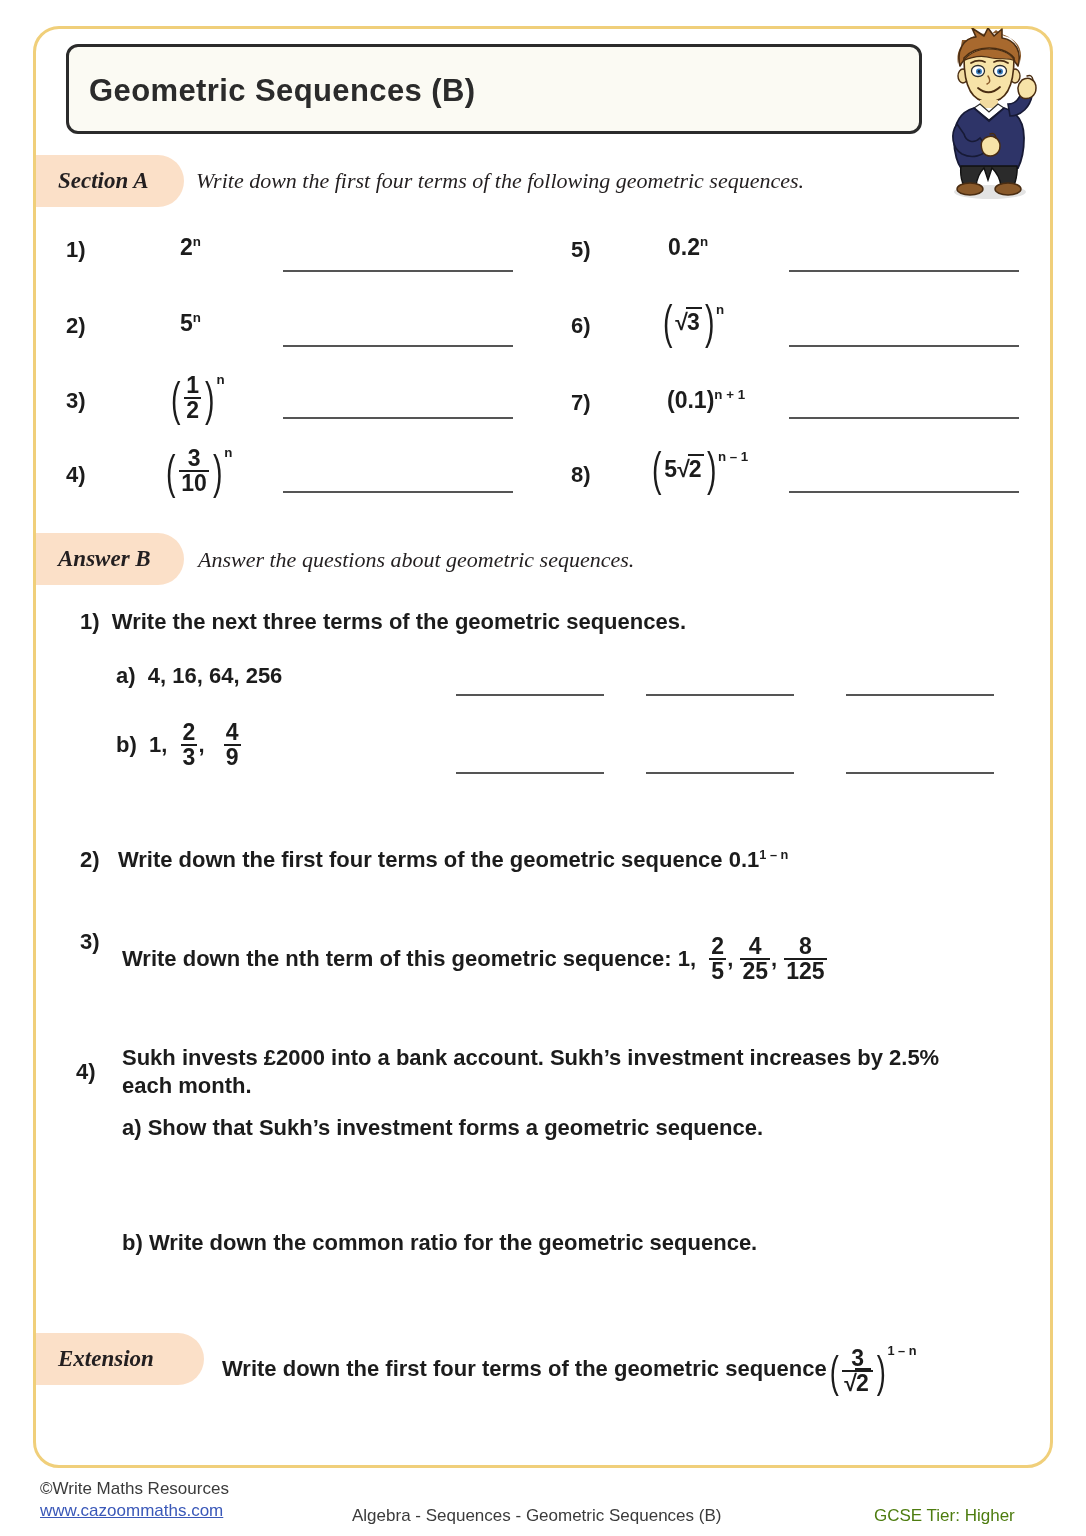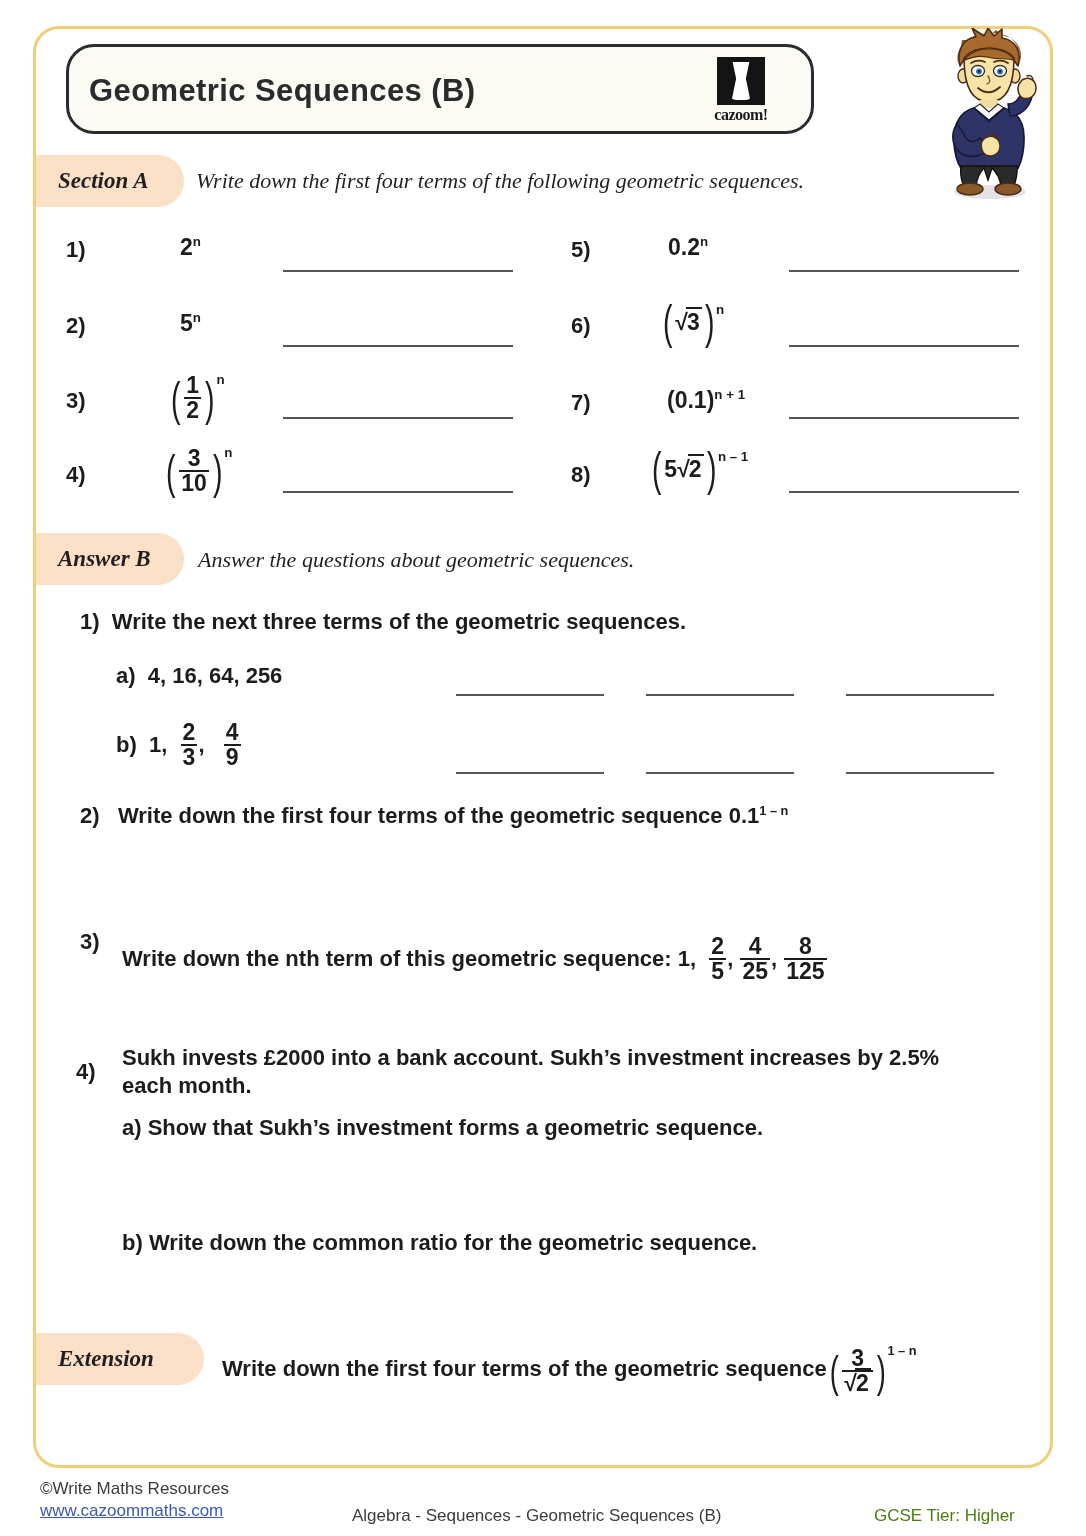"Geometric Sequences (B)" .title-box { border-radius: 28px -> 12px; width: 748px -> 856px }
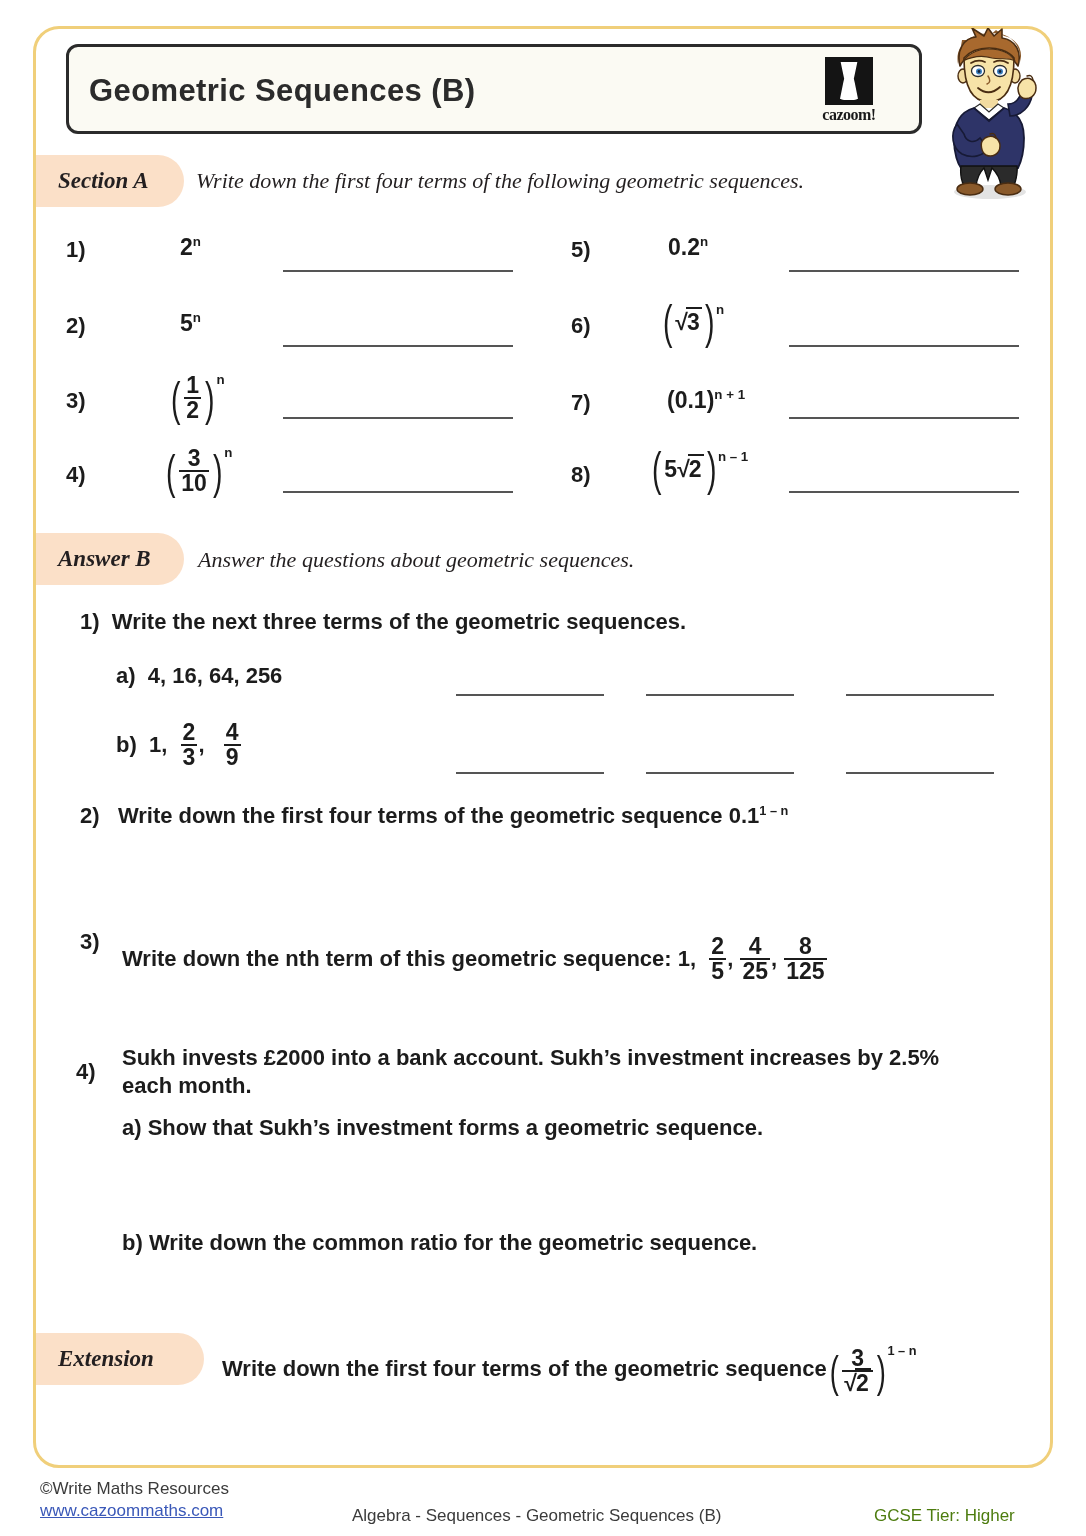"cazoom!" div.logo { html: <div> <div> <div></div> </div> <div>cazoom!</div> </div> -> none }
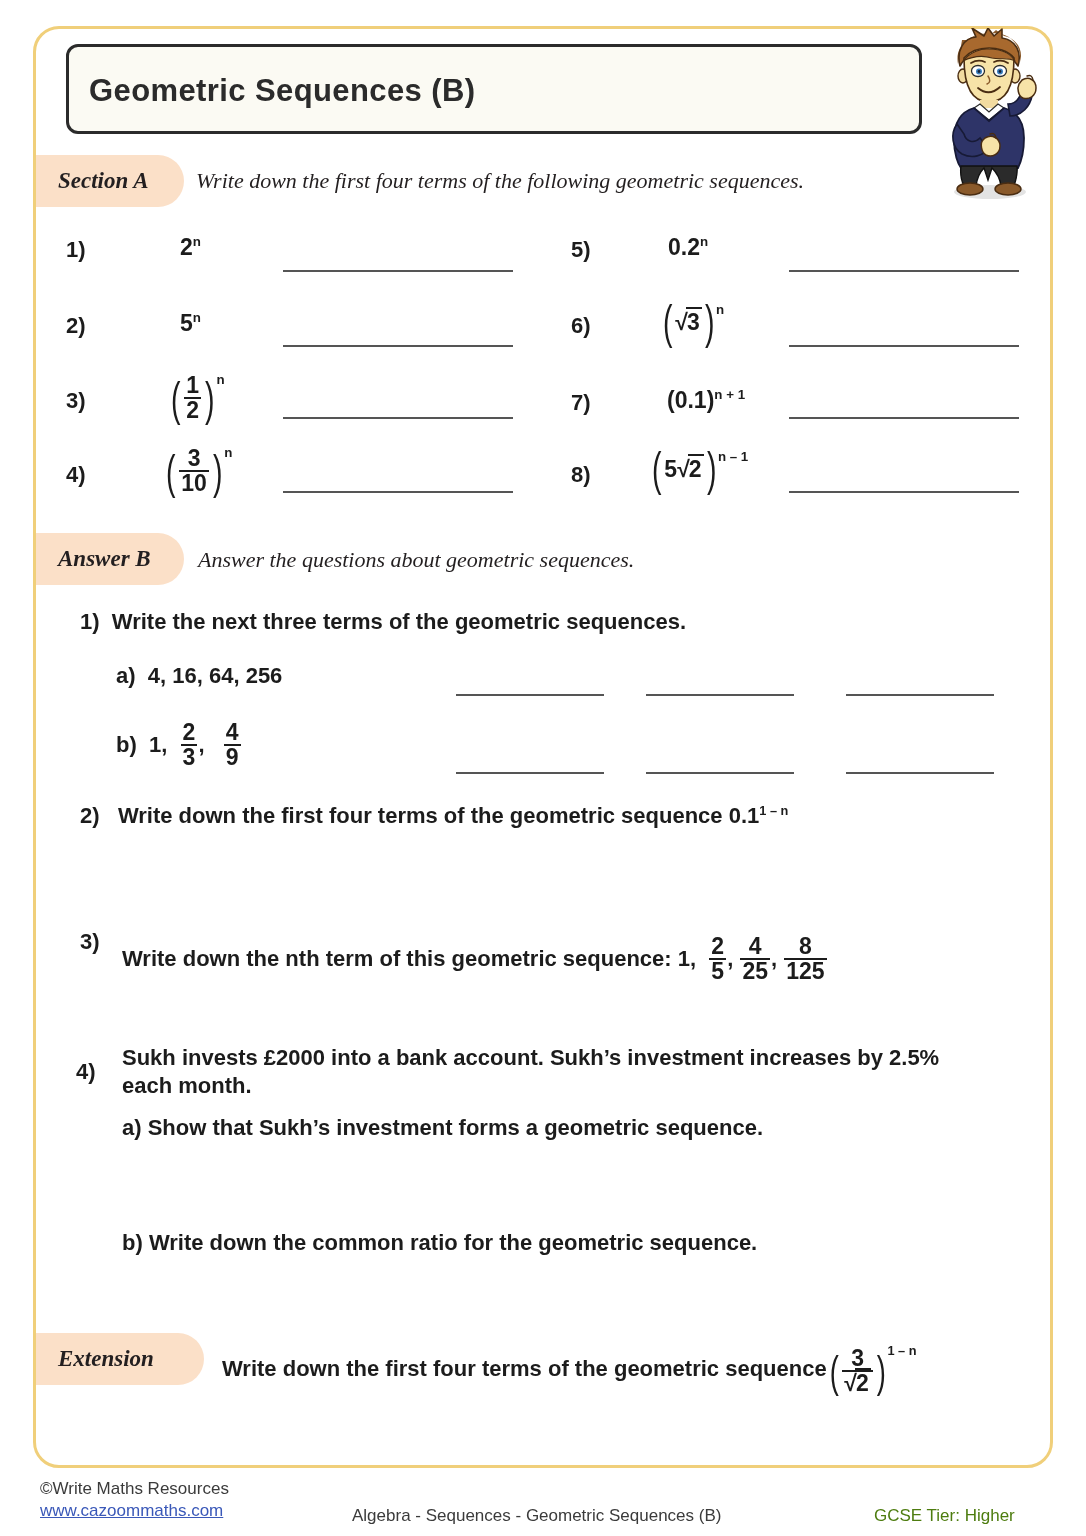"2) Write down the first" div.btext { top: 802px -> 846px }
